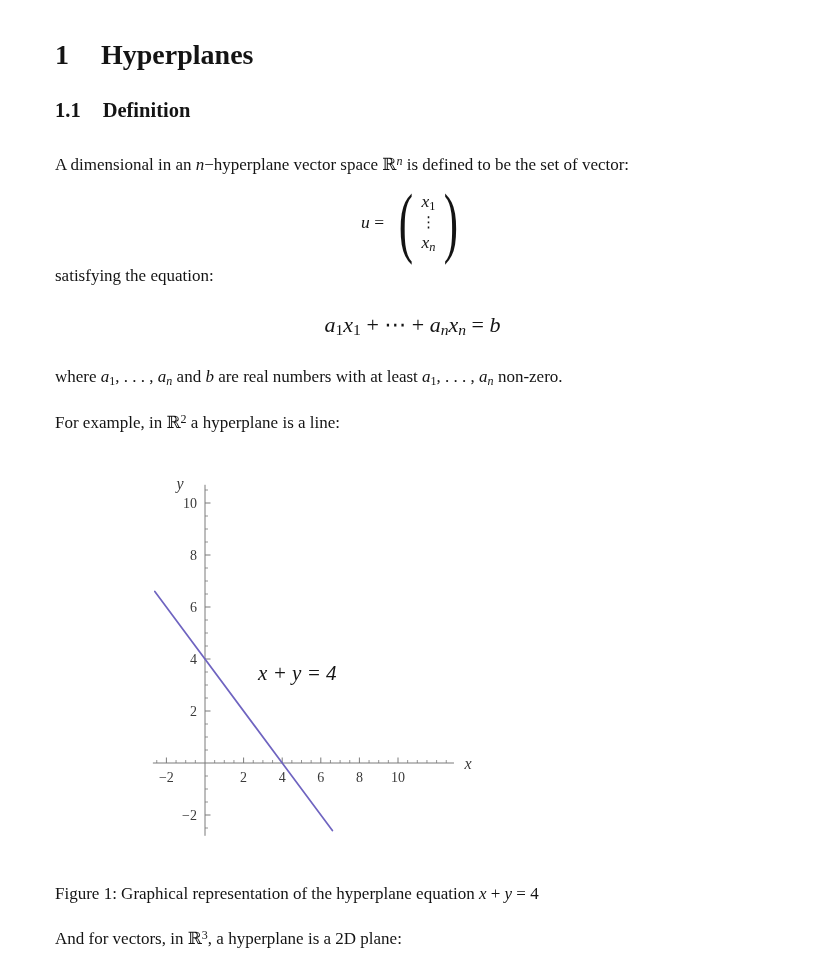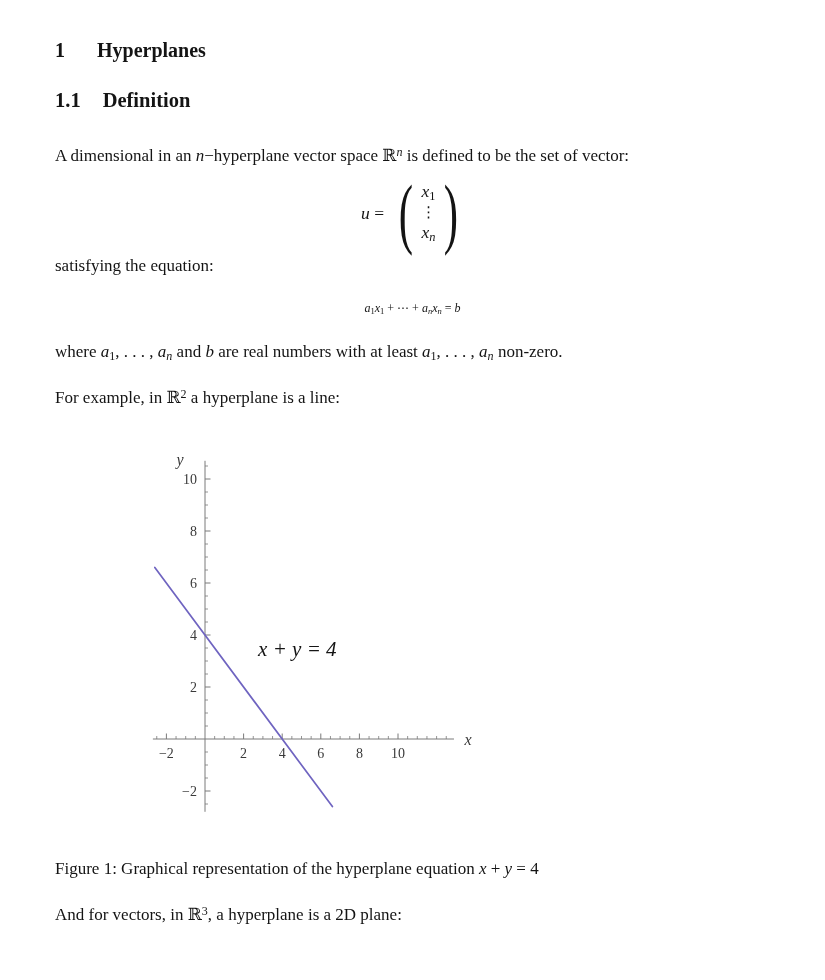"1 Hyperplanes" h1.section { font-size: 20px -> 28px }
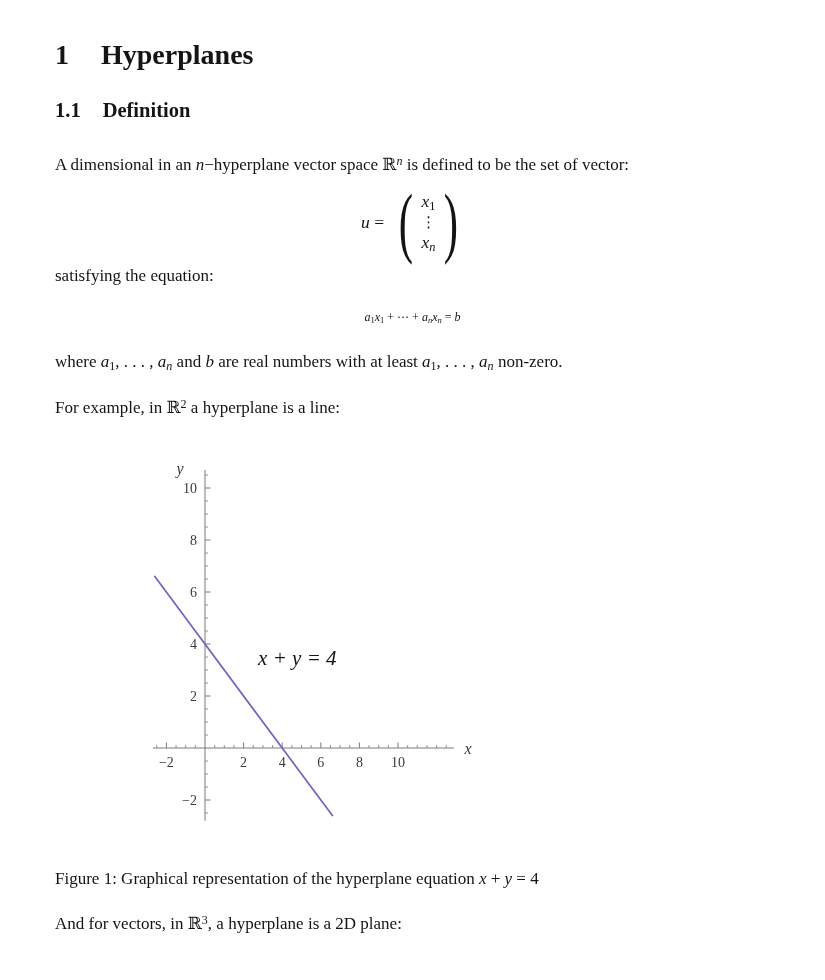"a1x1 + ⋯ + anxn" .display-eq { font-size: 12px -> 22px }
